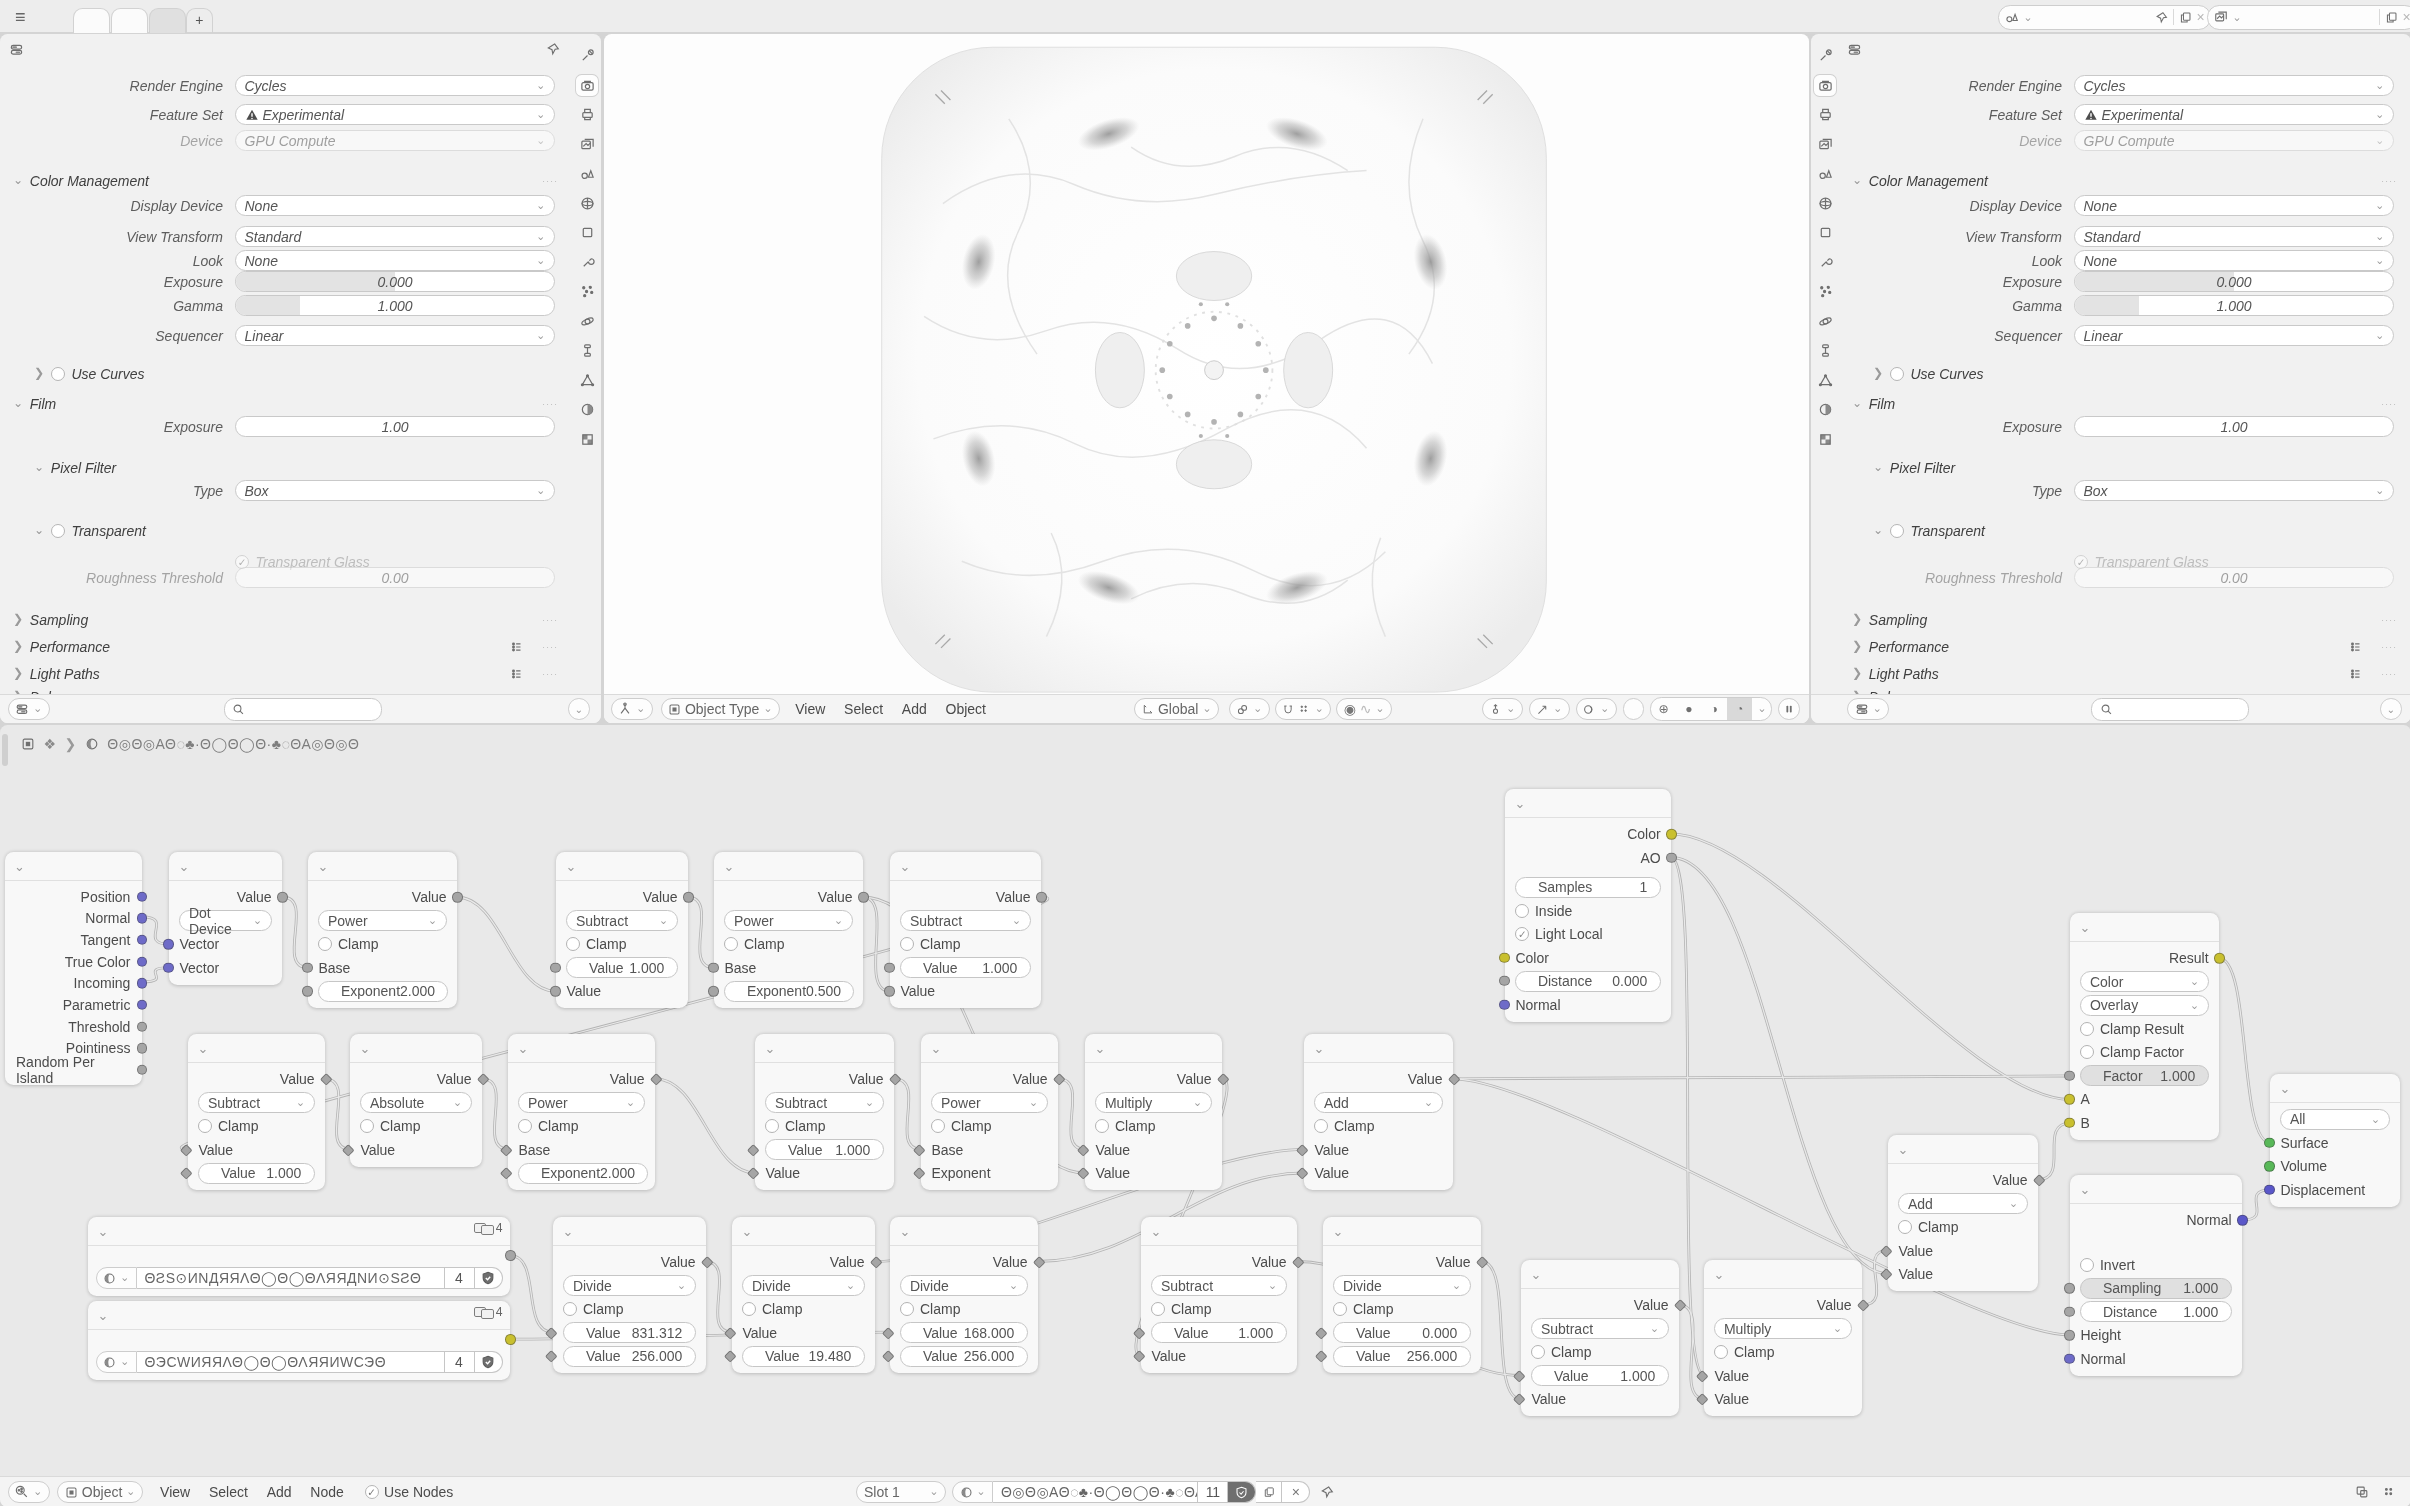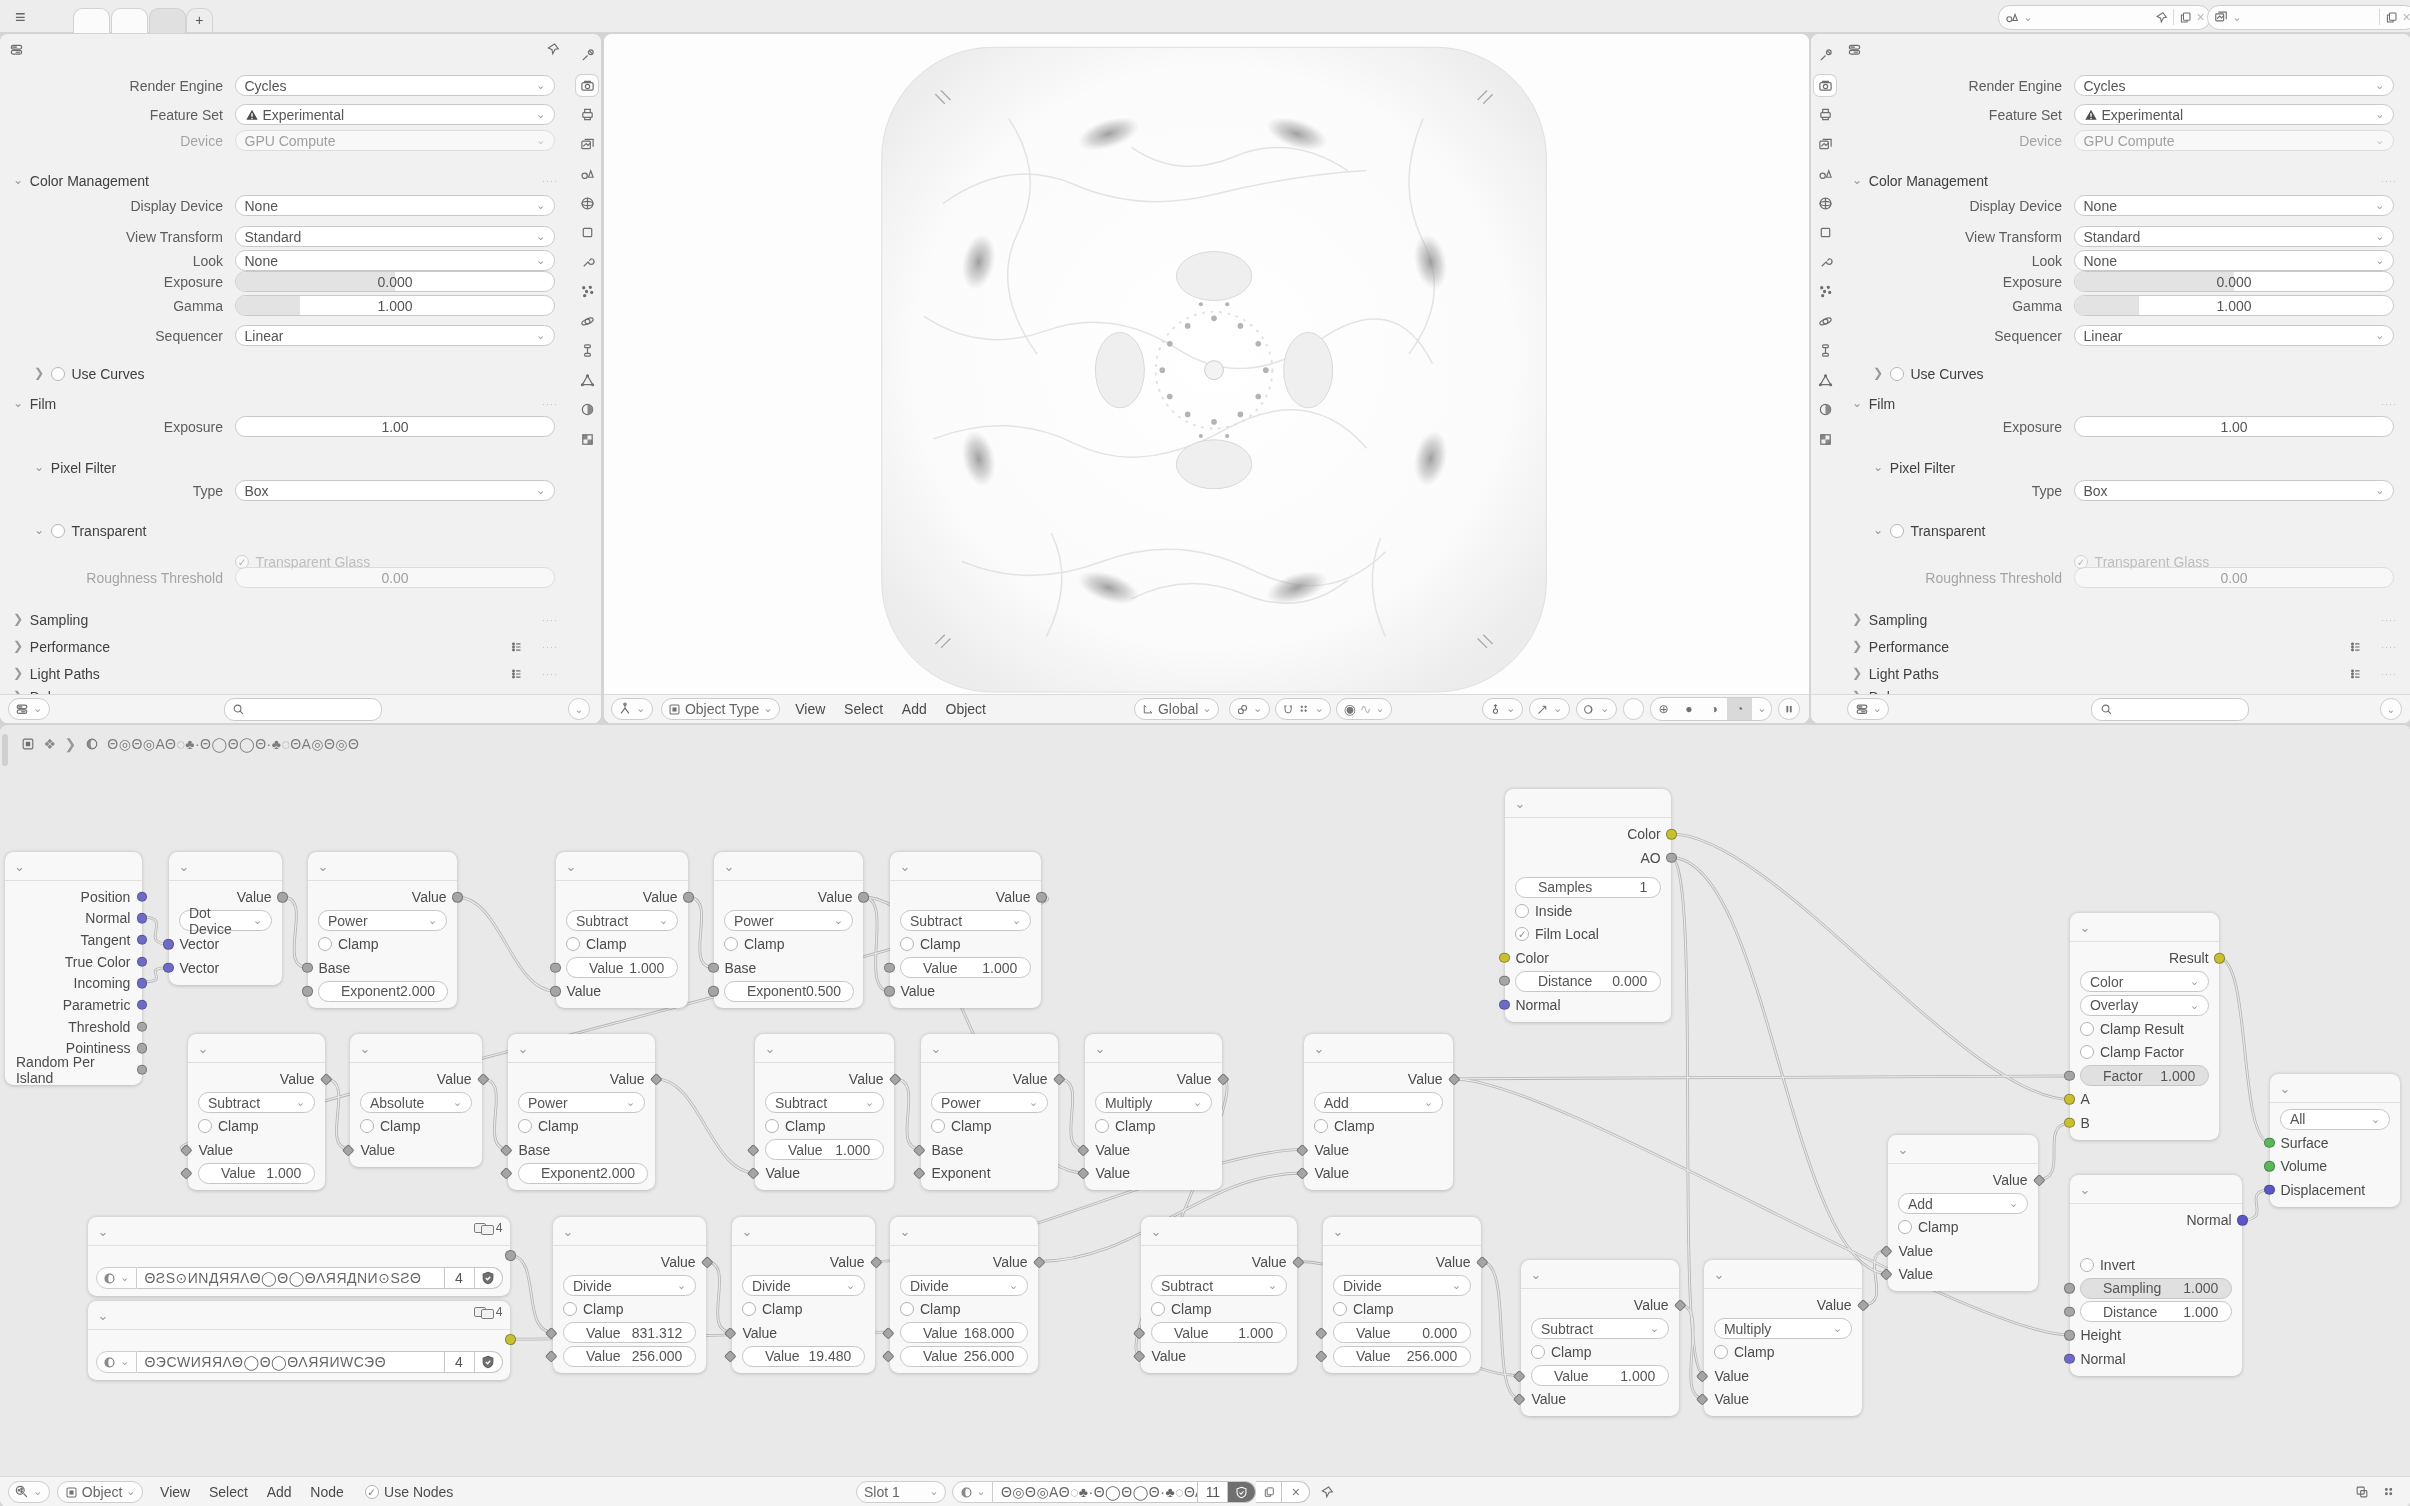"Render Engine" .props { font-style: none -> italic }
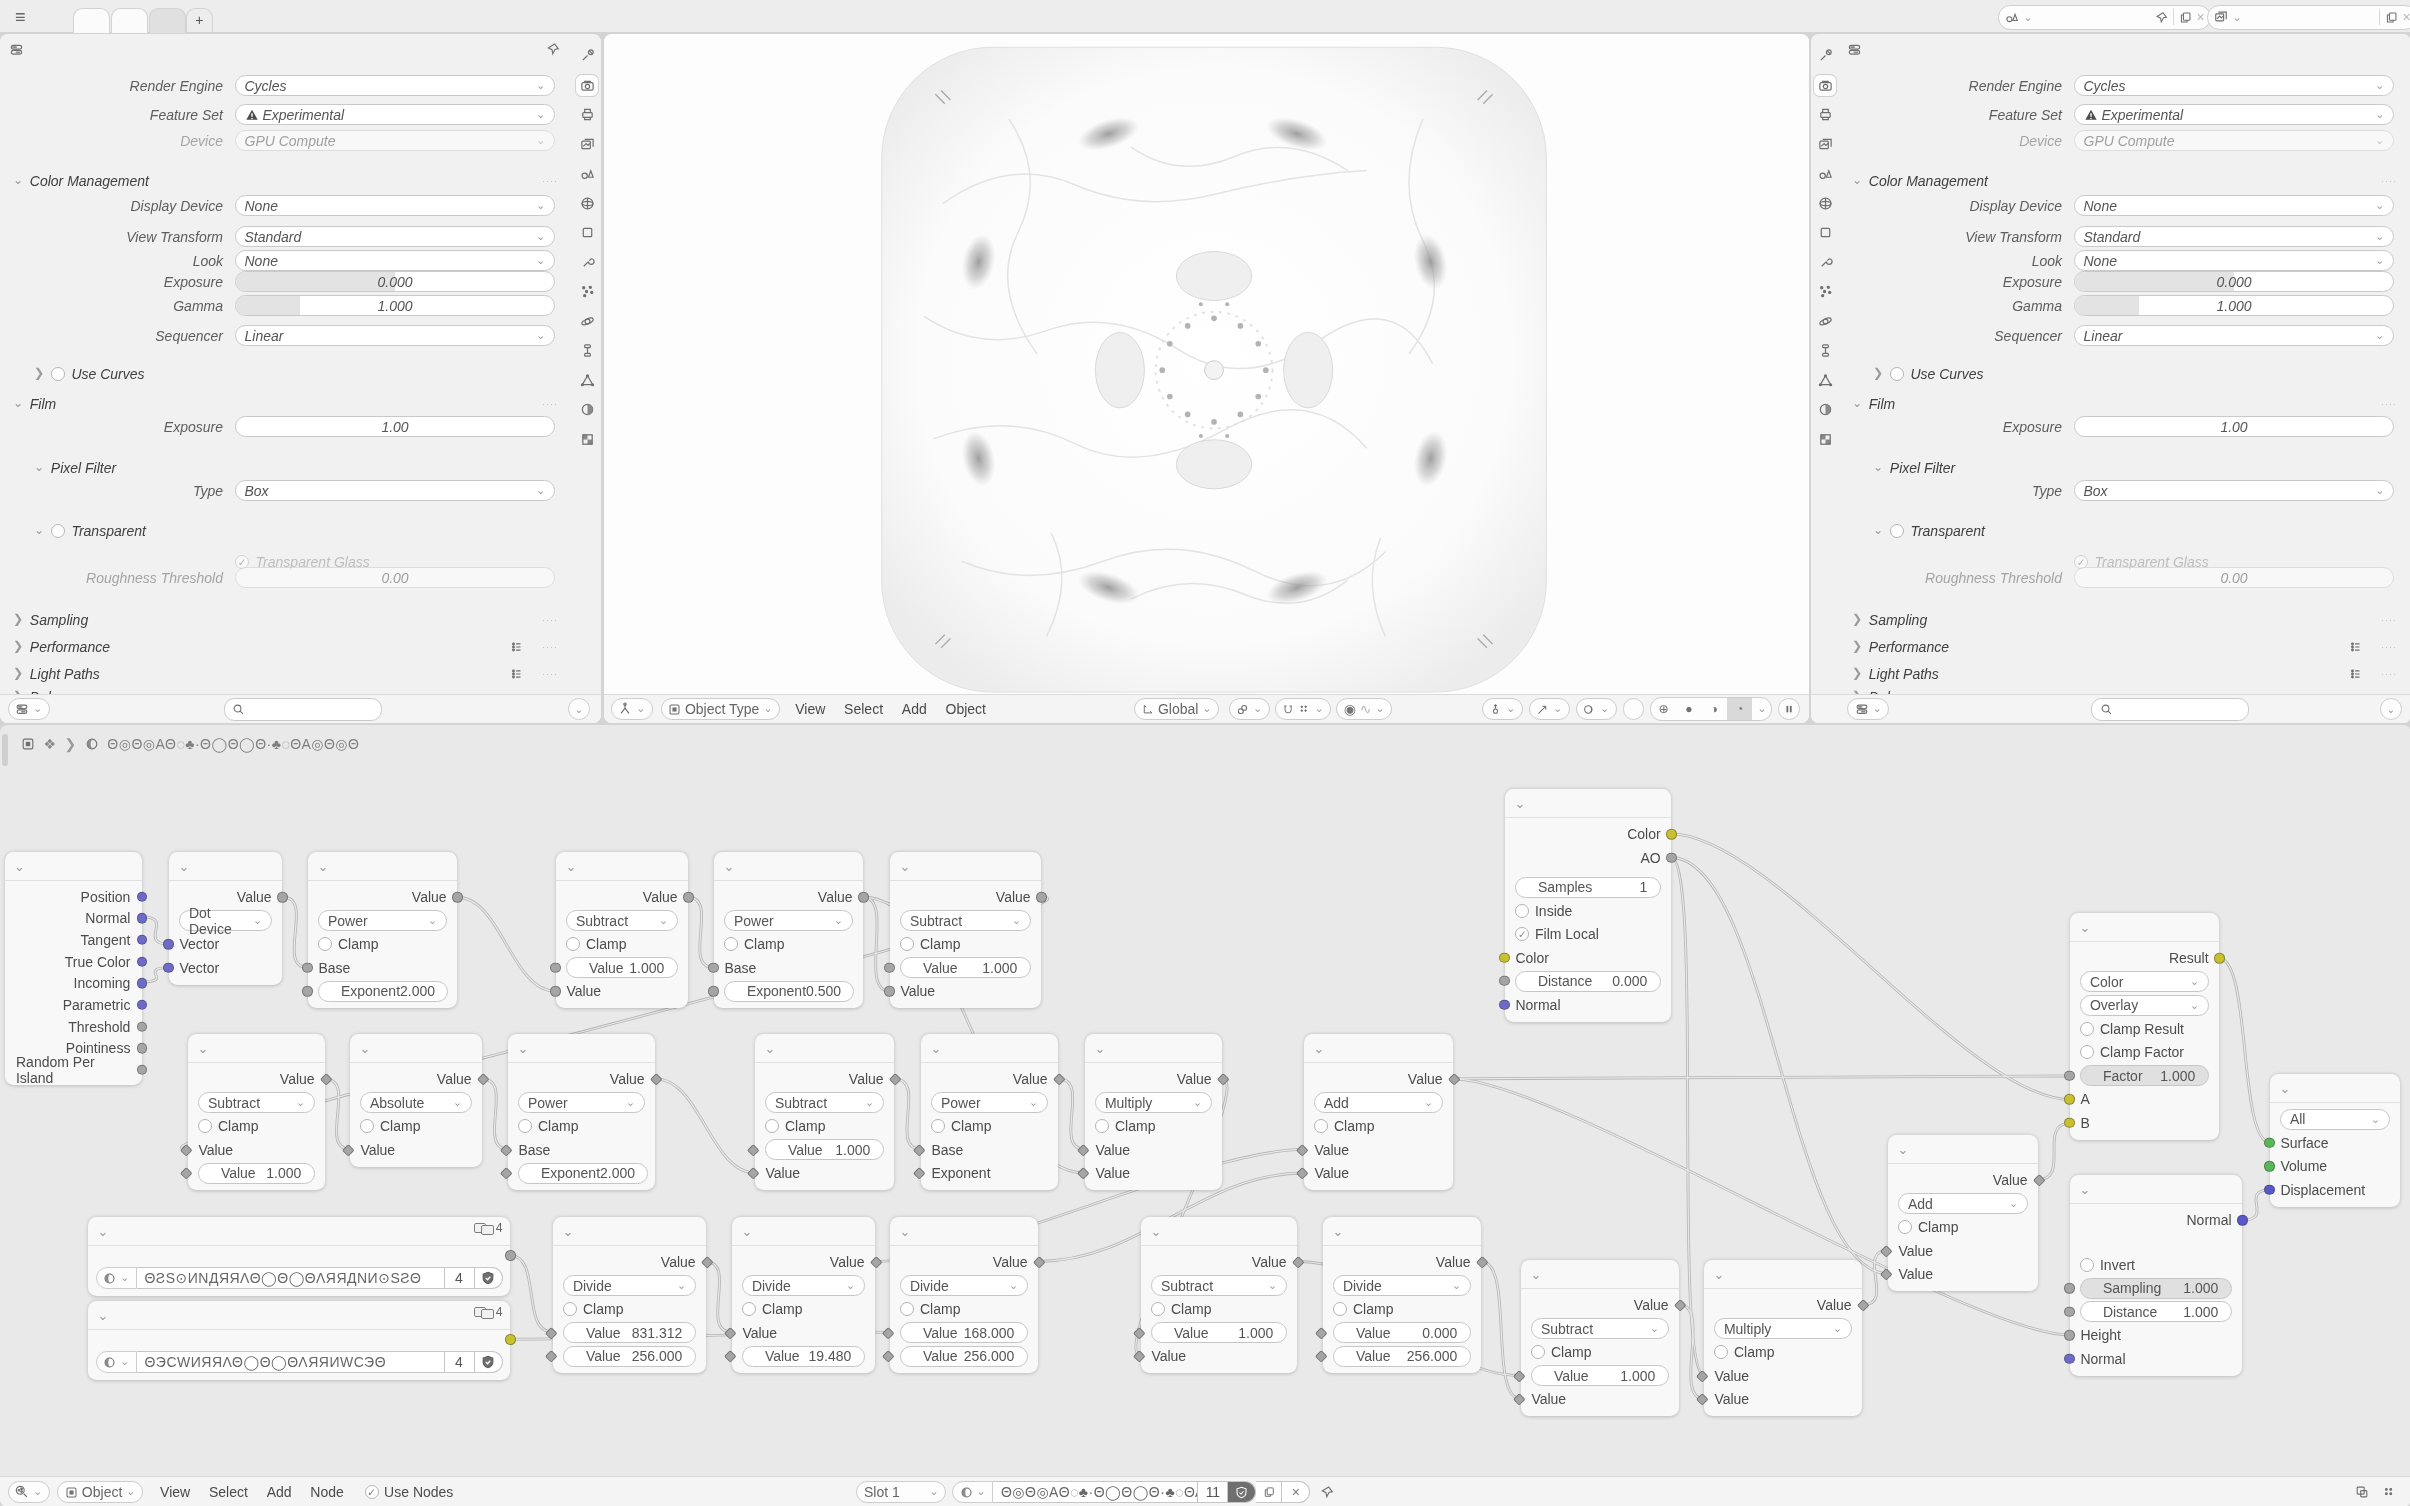"Film Local" span { text: Film -> Light }
